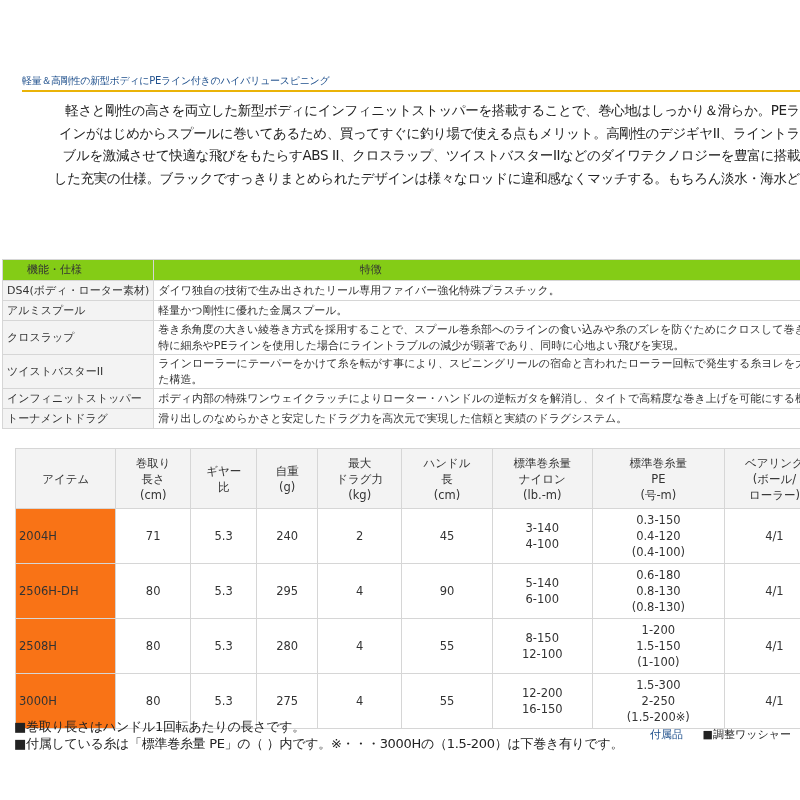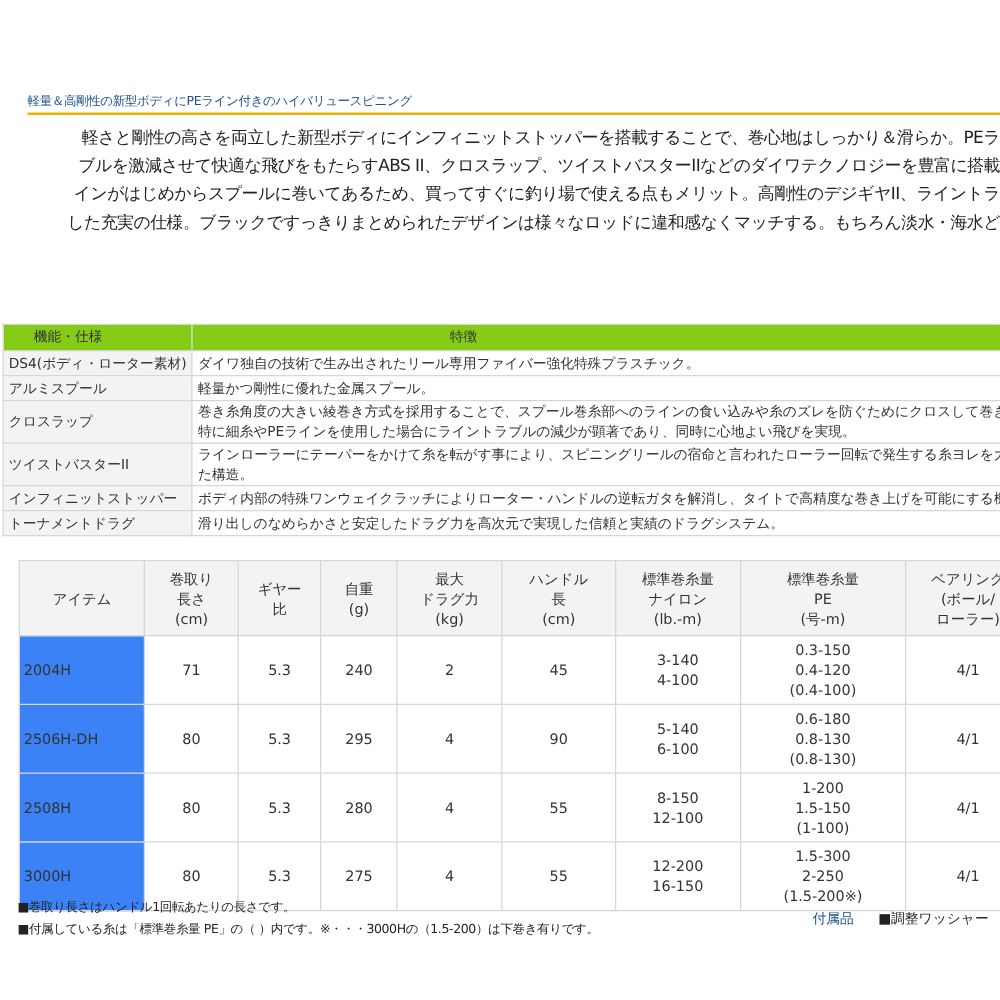"ブルを激減させて快適な飛びをもたらすABS" p { order: before "インがはじめからスプールに巻いてあるため、買ってすぐに釣り場で使える点もメリット" -> after "インがはじめからスプールに巻いてあるため、買ってすぐに釣り場で使える点もメリット" }
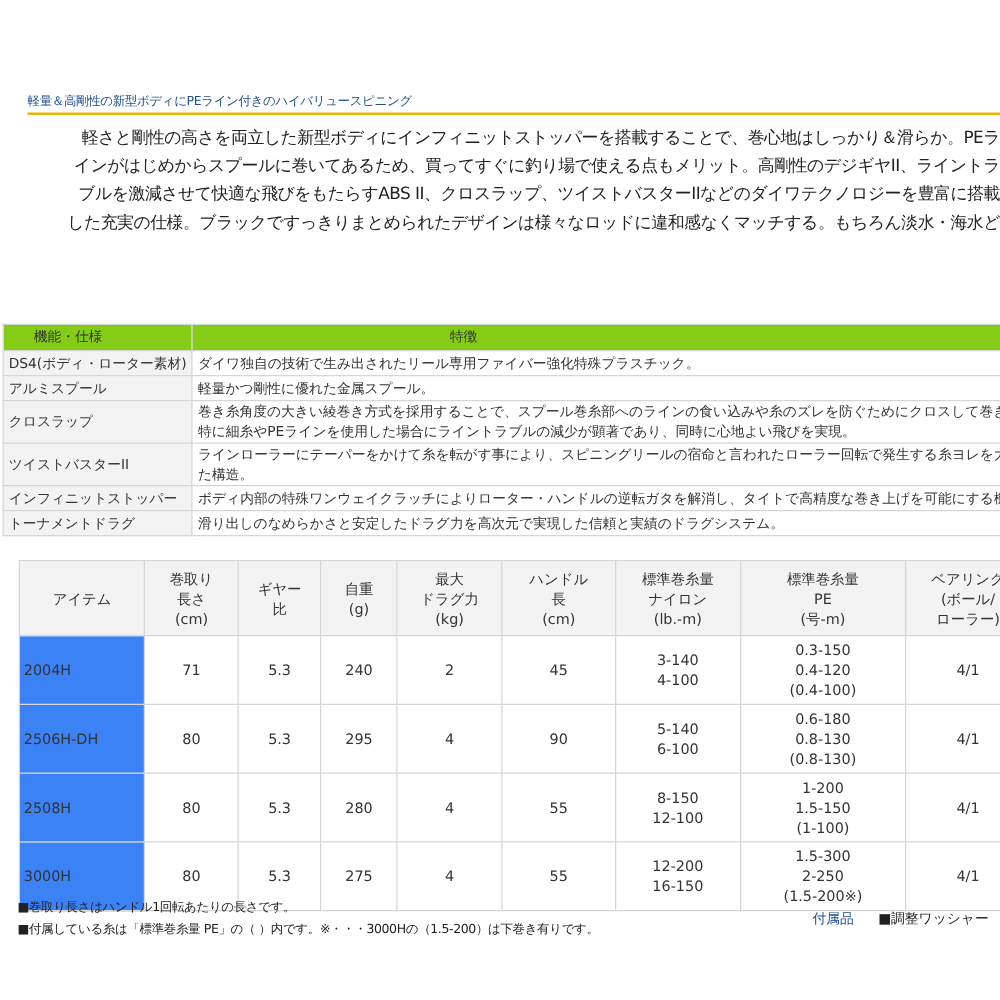"2004H" .spec td.item { background: #3b82f6 -> #f97316 }
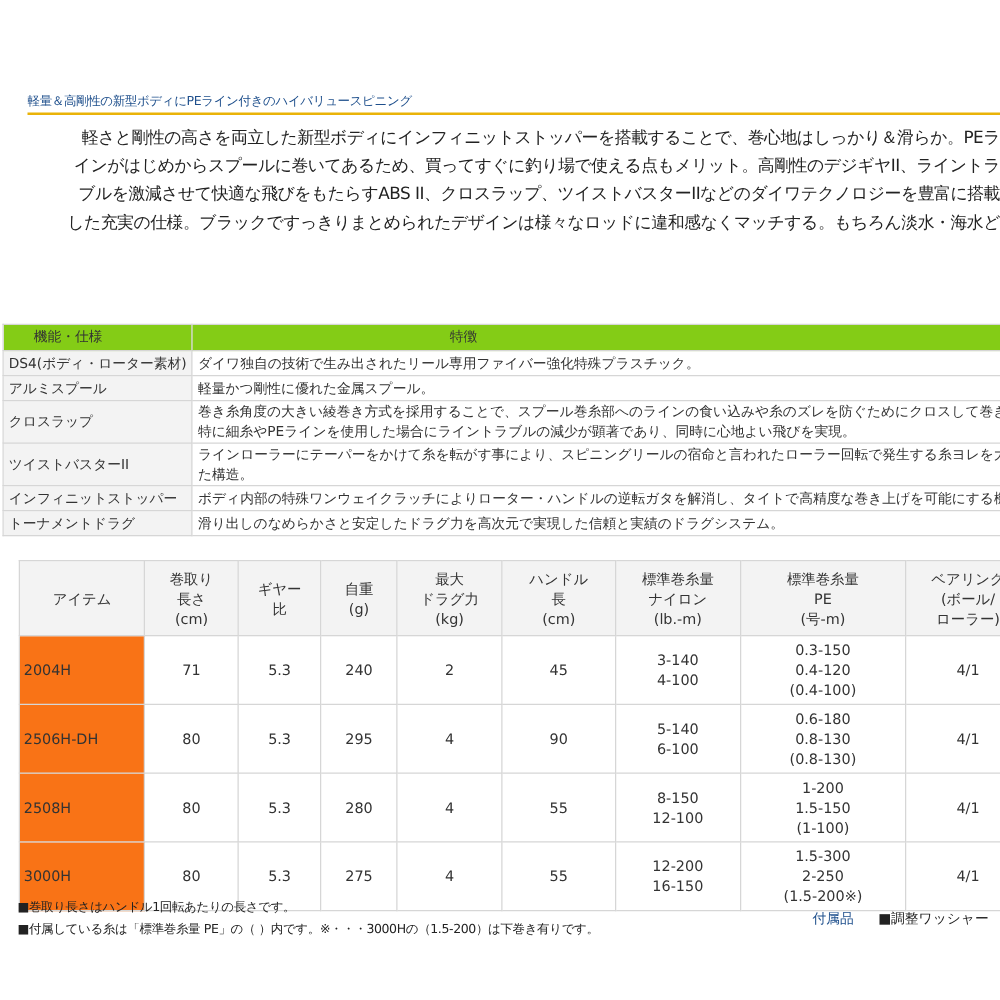"■巻取り長さはハンドル1回転あたりの長さです。" .notes { font-size: 10px -> 13px }
